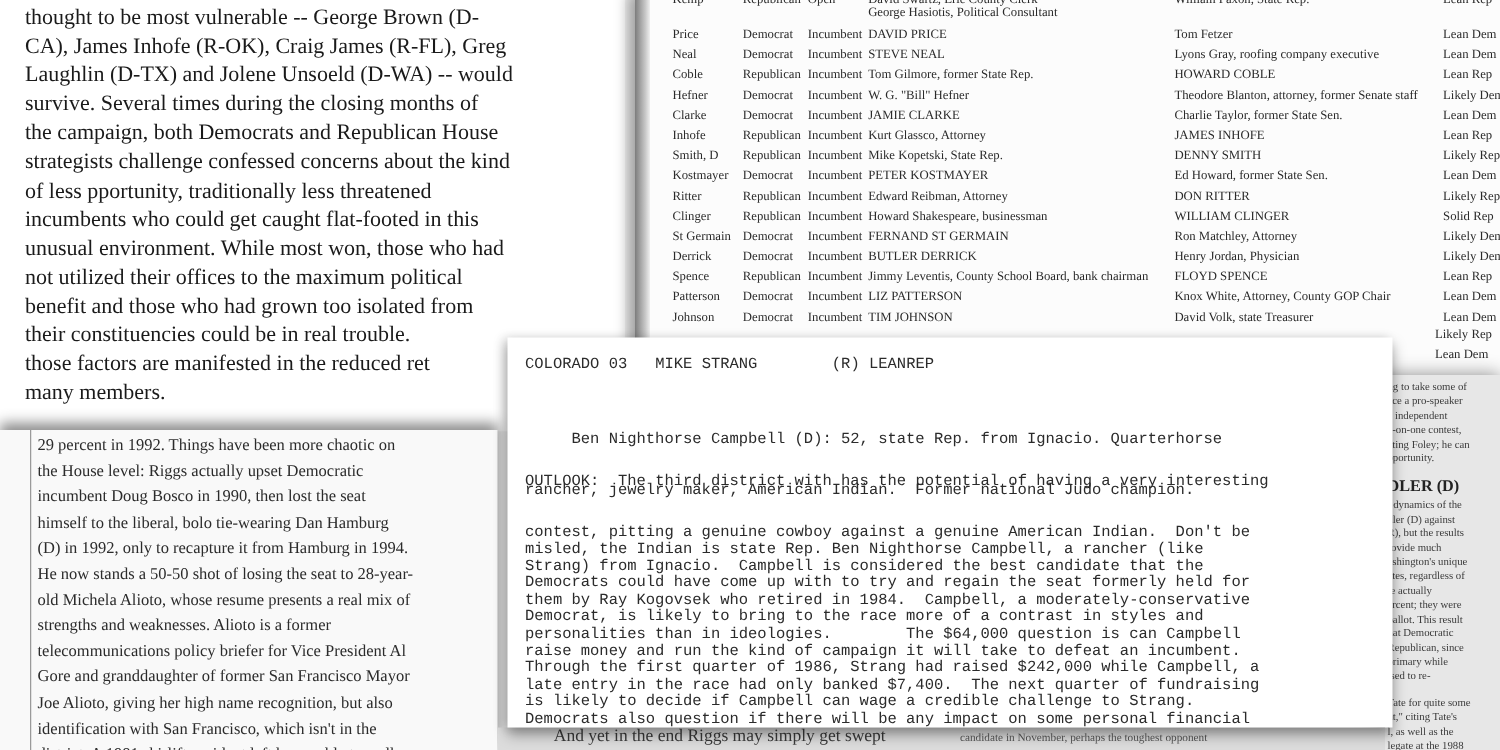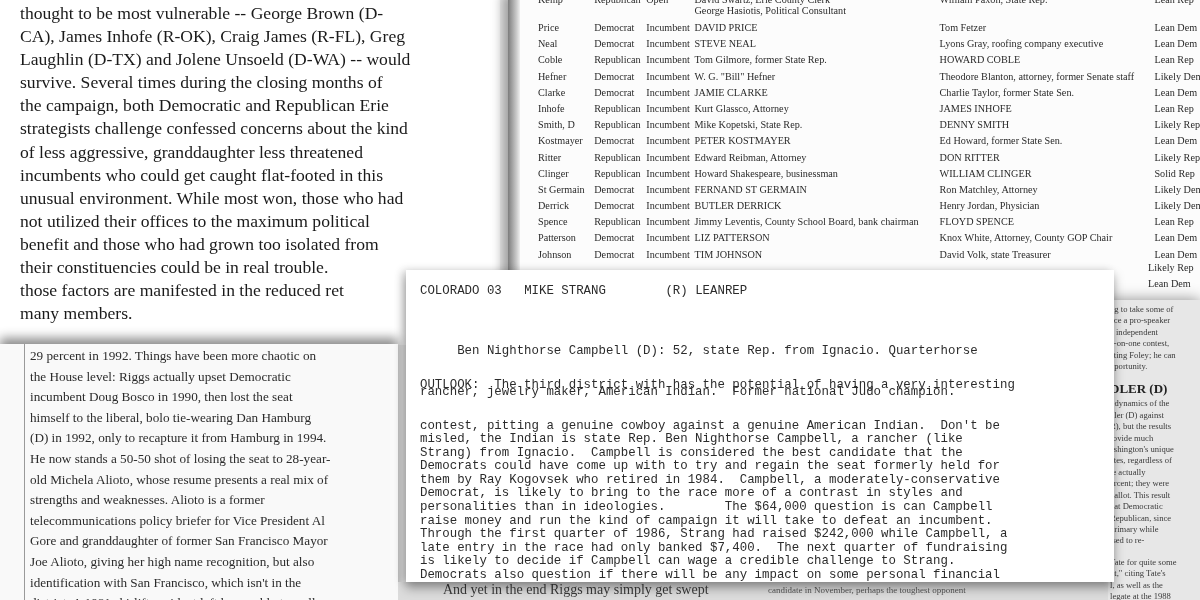"the campaign, both Democratic and" p { text: Democratic and Republican Erie -> Democrats and Republican House }
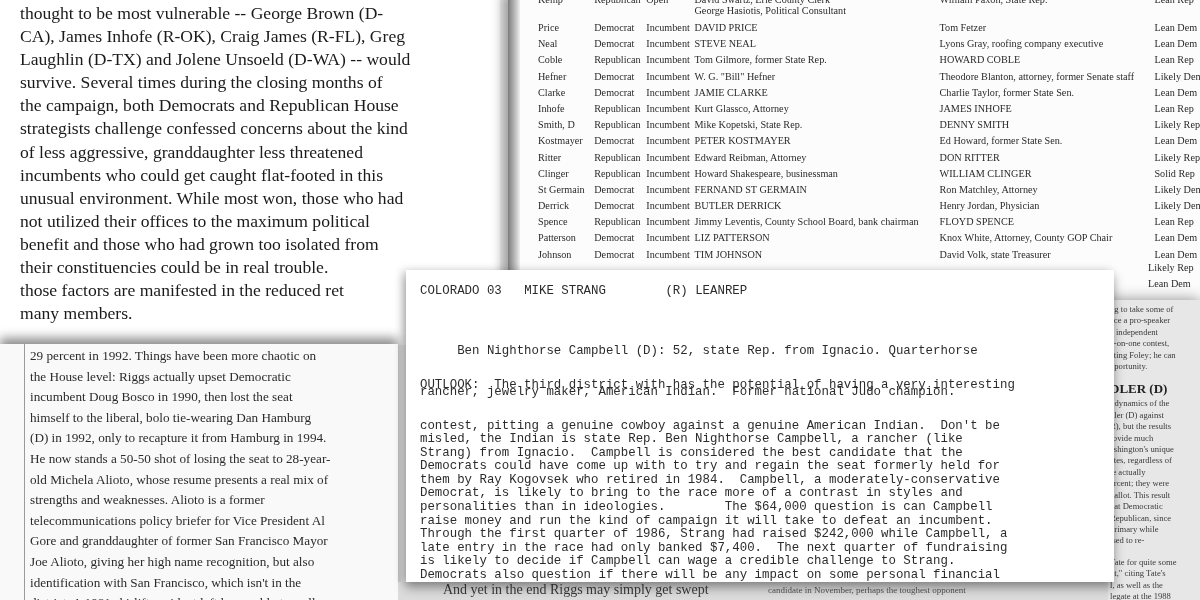"of less aggressive, granddaughter less" p { text: aggressive, granddaughter -> pportunity, traditionally }
